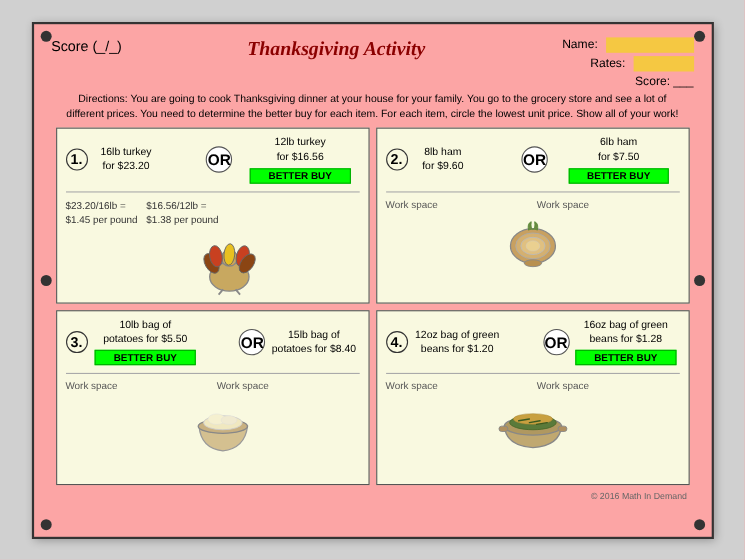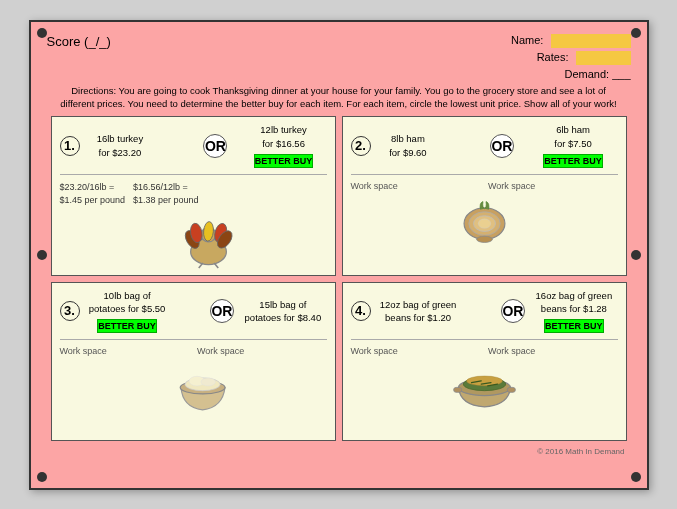"Thanksgiving Activity" div.thanksgiving-title { html: none -> <div>Thanksgiving Activity</div> }
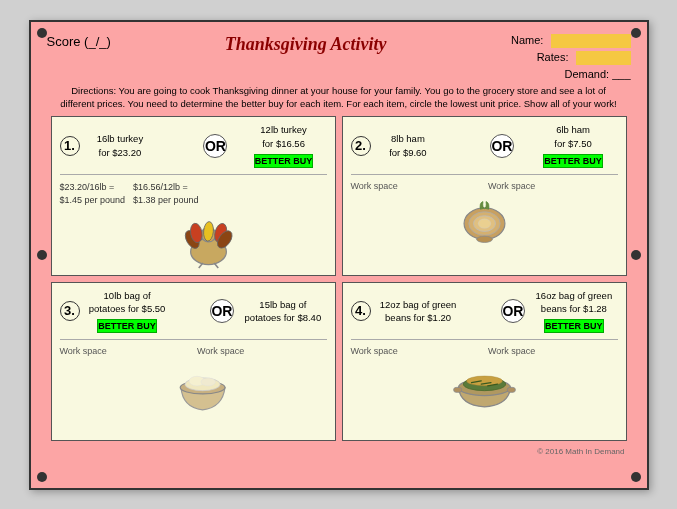"Demand: ___" span { text: Demand -> Score }
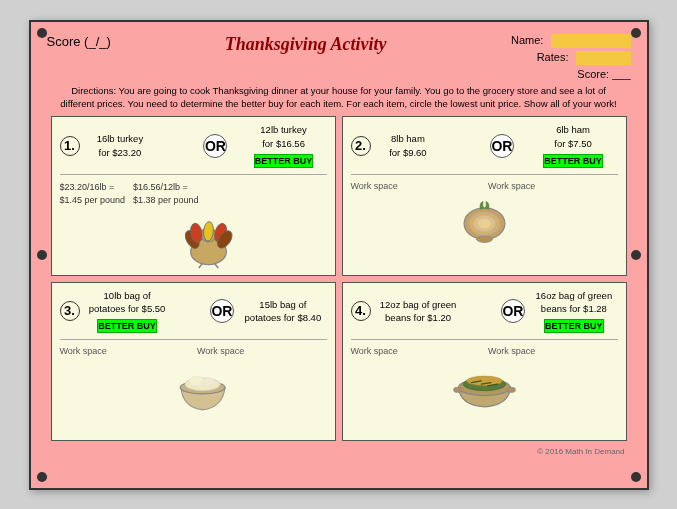"BETTER BUY" .better-buy-badge { padding: 1px 0 -> 1px 16px }
